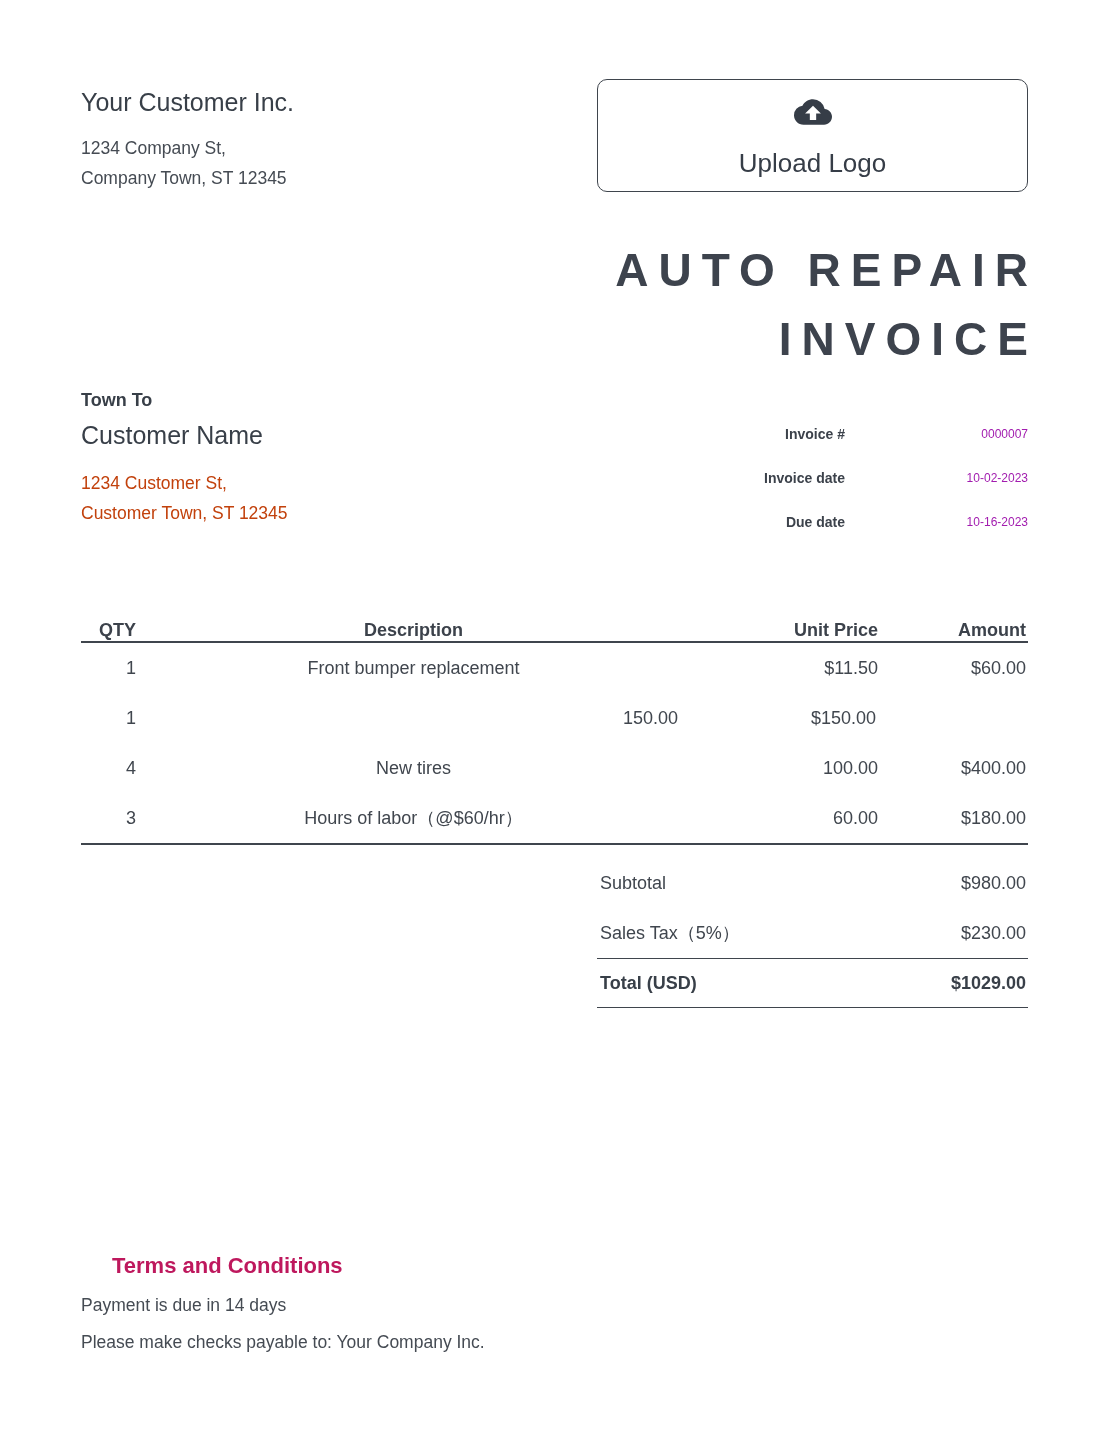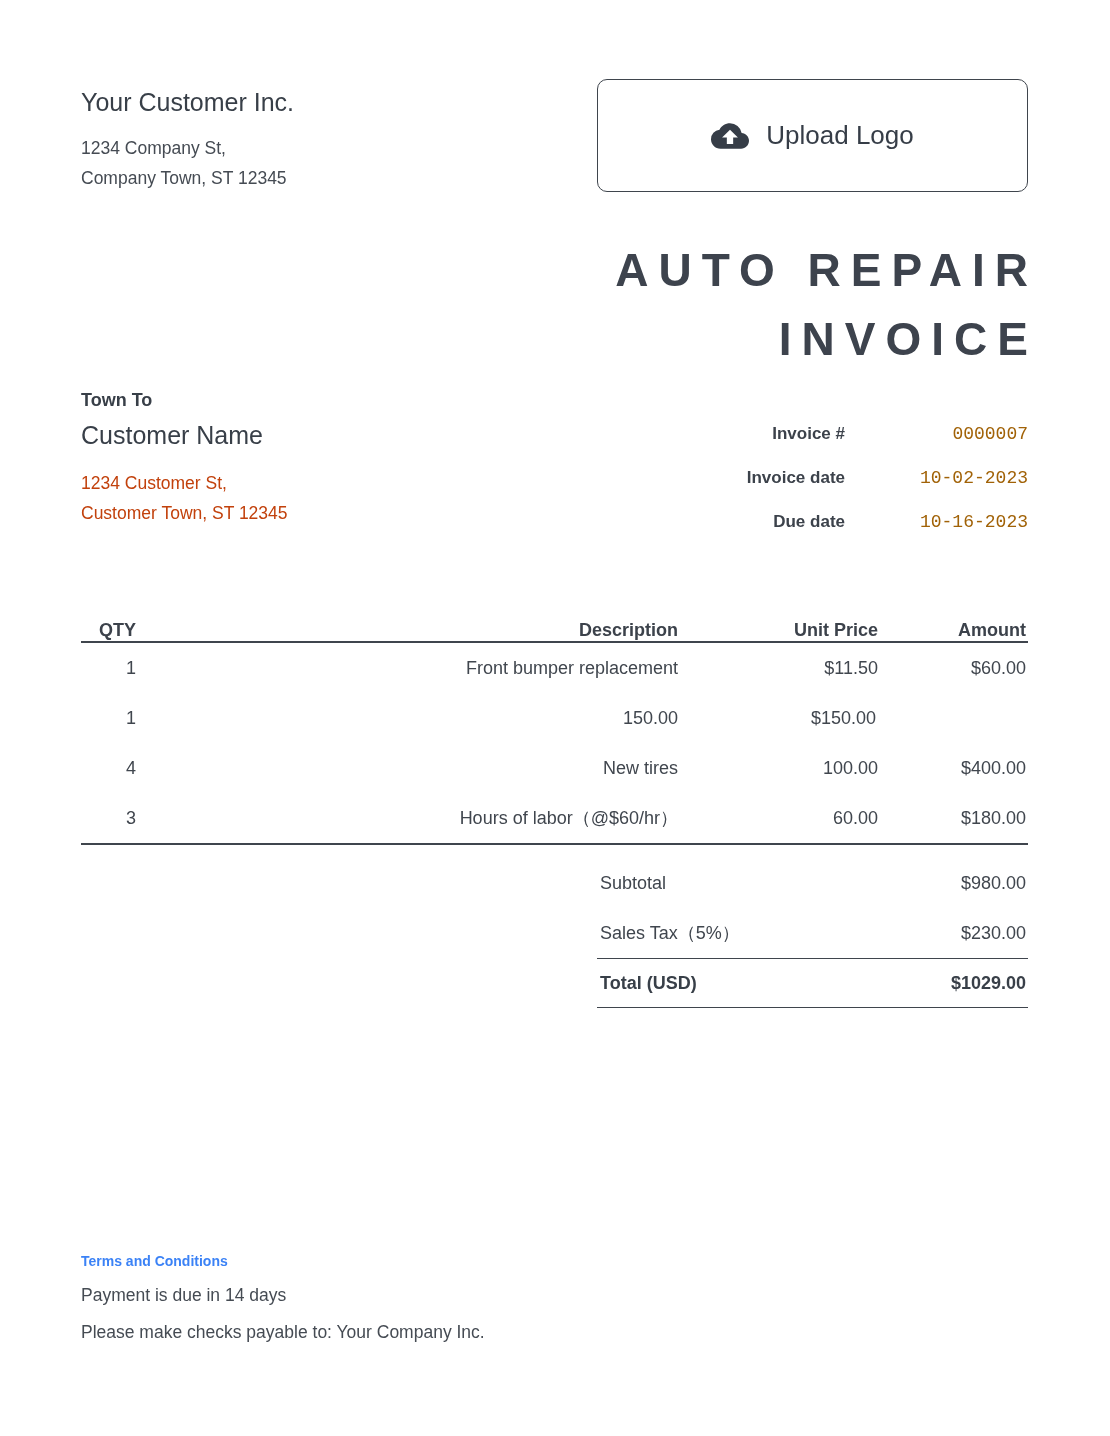"Upload Logo" .upload-btn { flex-direction: none -> column }
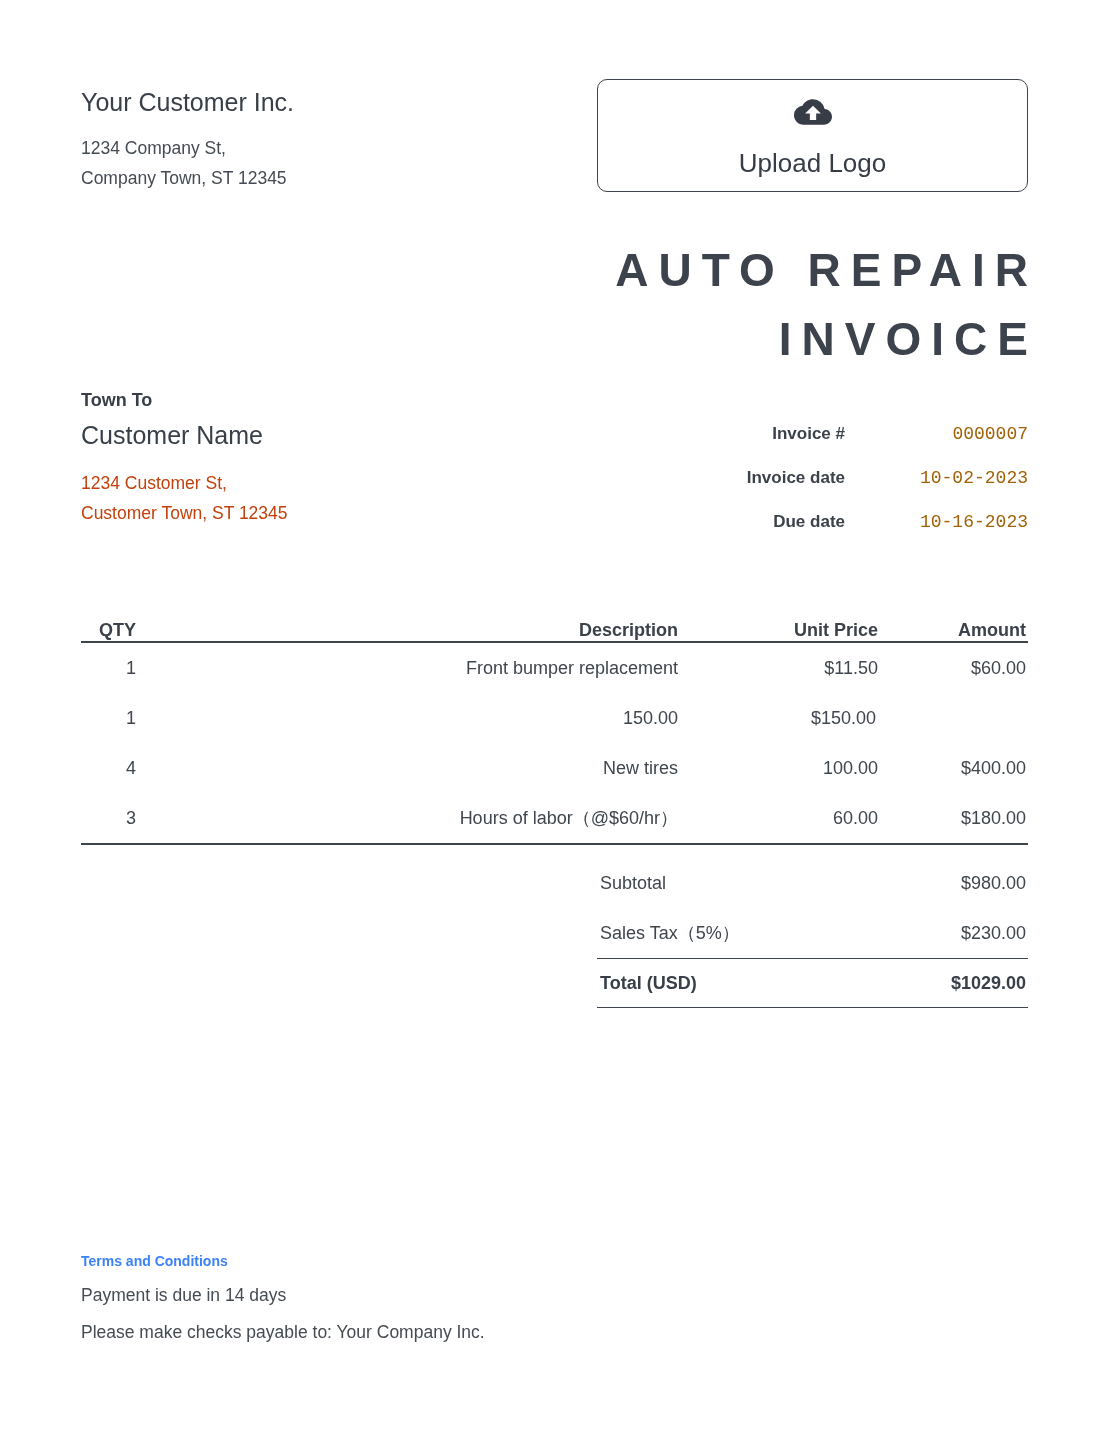"Invoice #" .meta-label { font-size: 17px -> 14px }
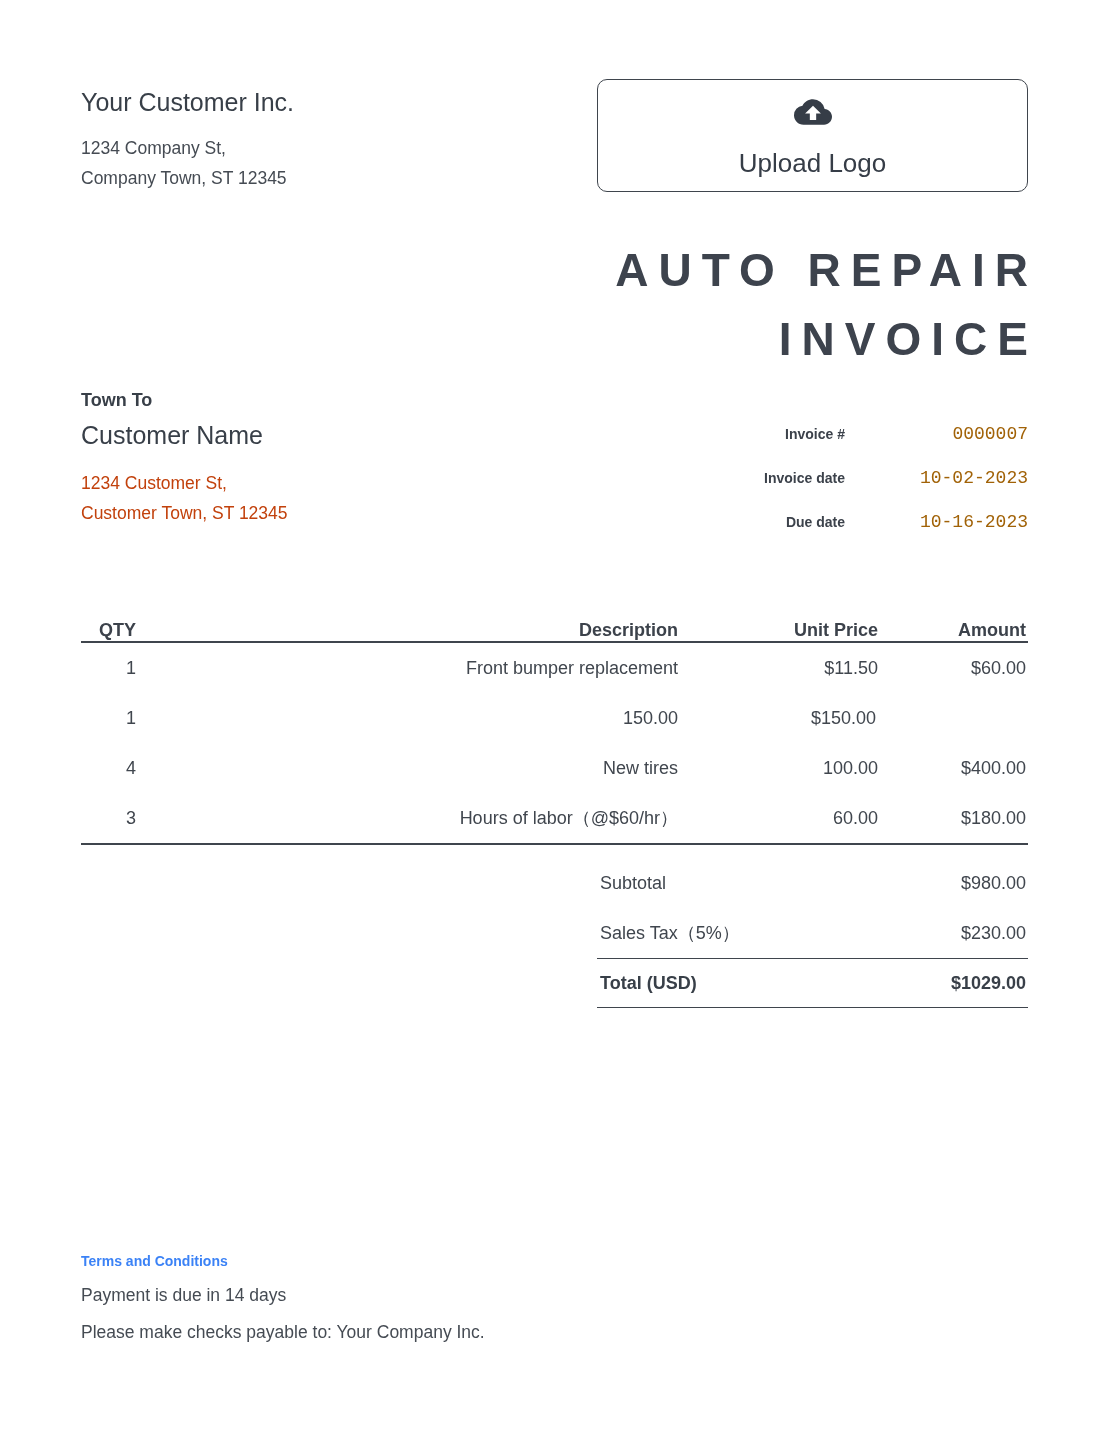"0000007" .meta-value { color: #a16207 -> #a21caf; font-family: Liberation Mono, monospace -> none; font-size: 18px -> 12px }
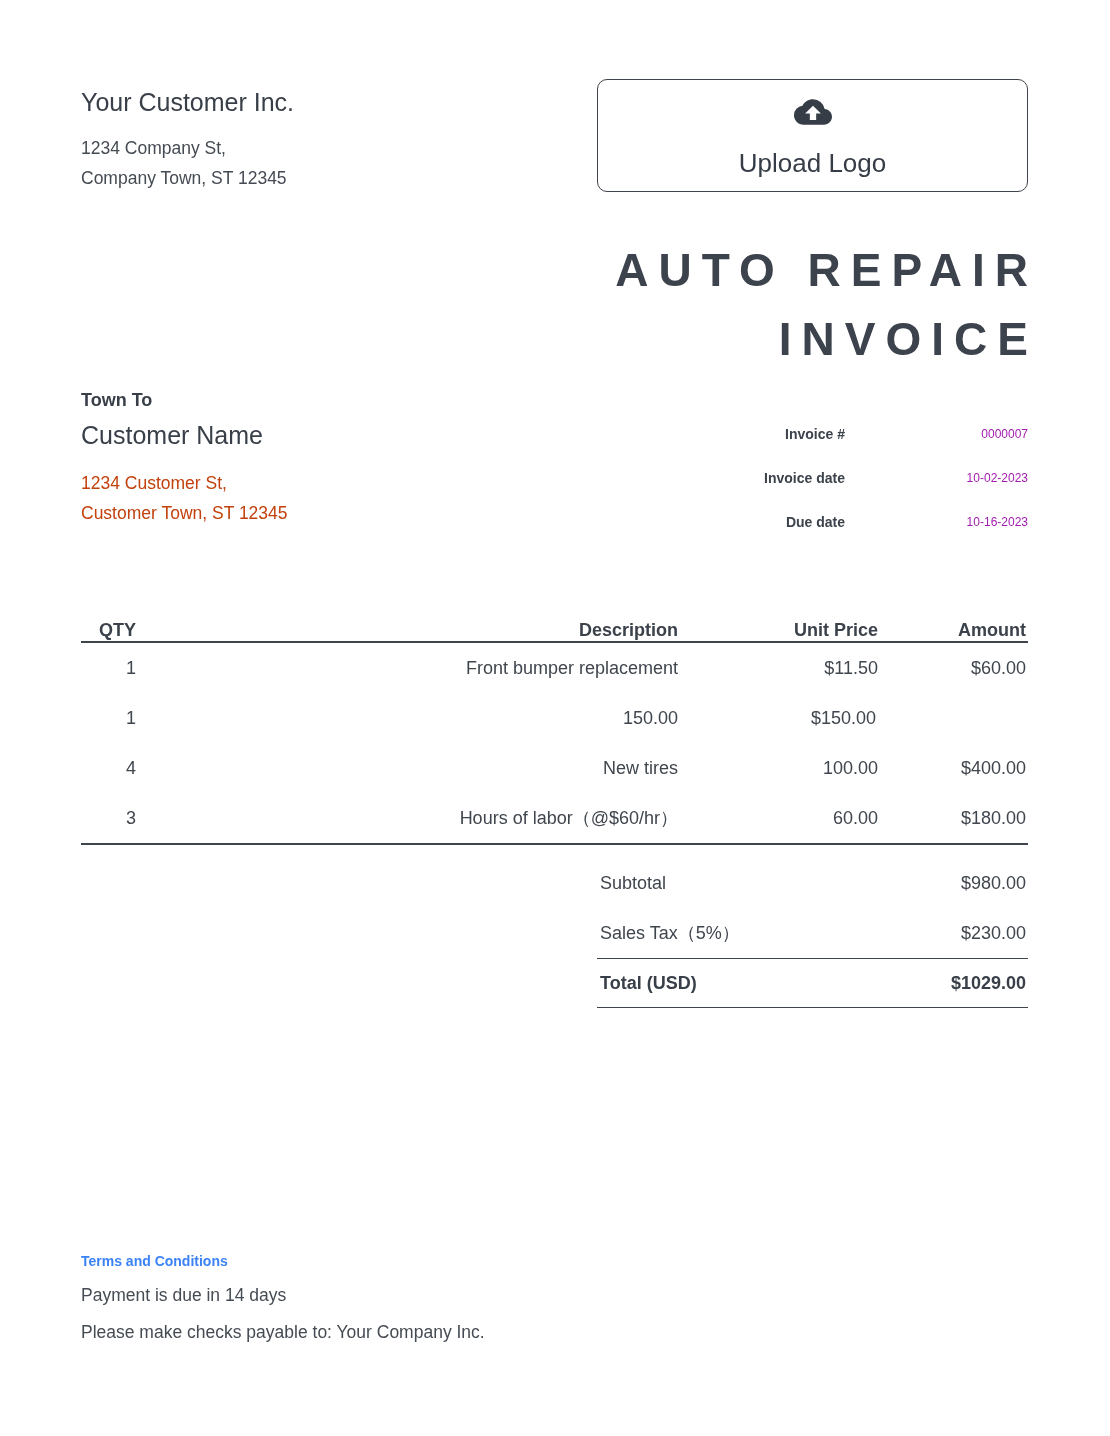"Description" .cell.desc { text-align: right -> center }
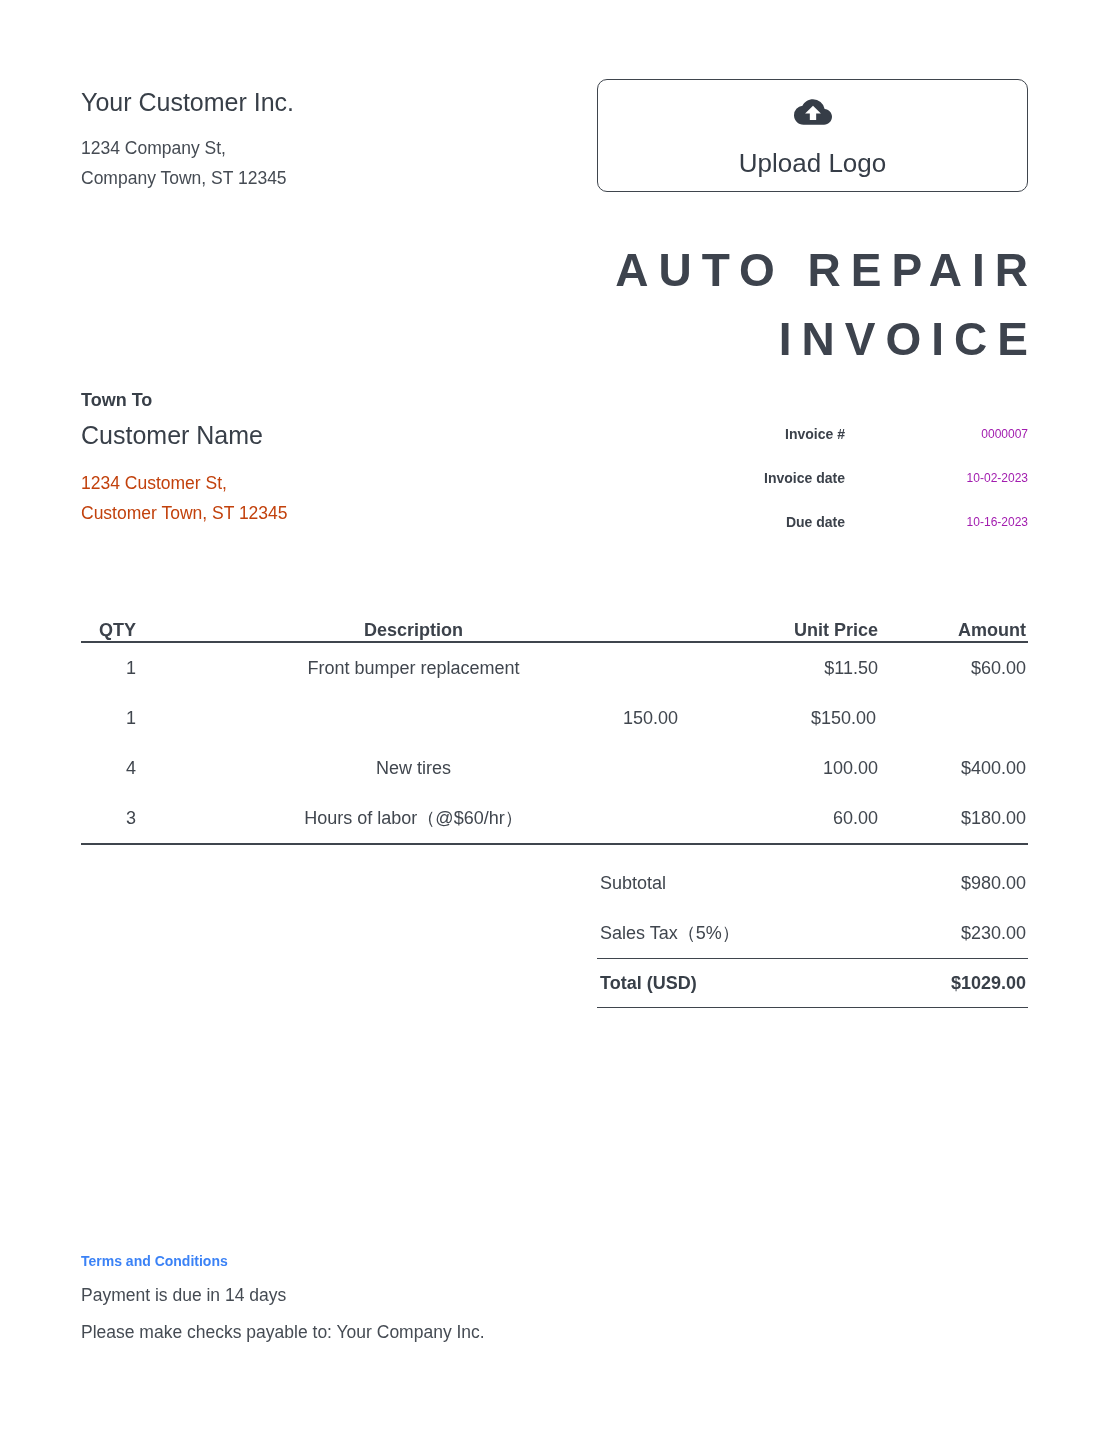"Terms and Conditions" .terms-heading { color: #3b82f6 -> #be185d; font-size: 14px -> 22px; margin-left: none -> 31px }
